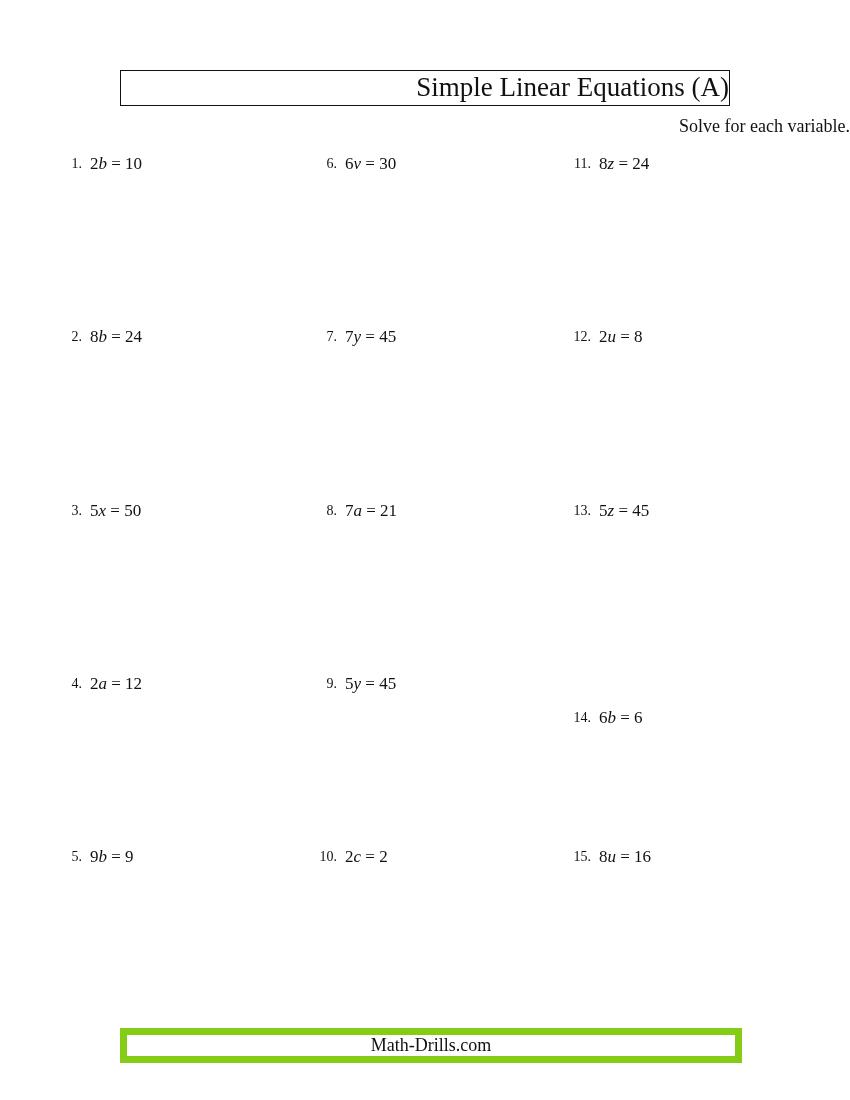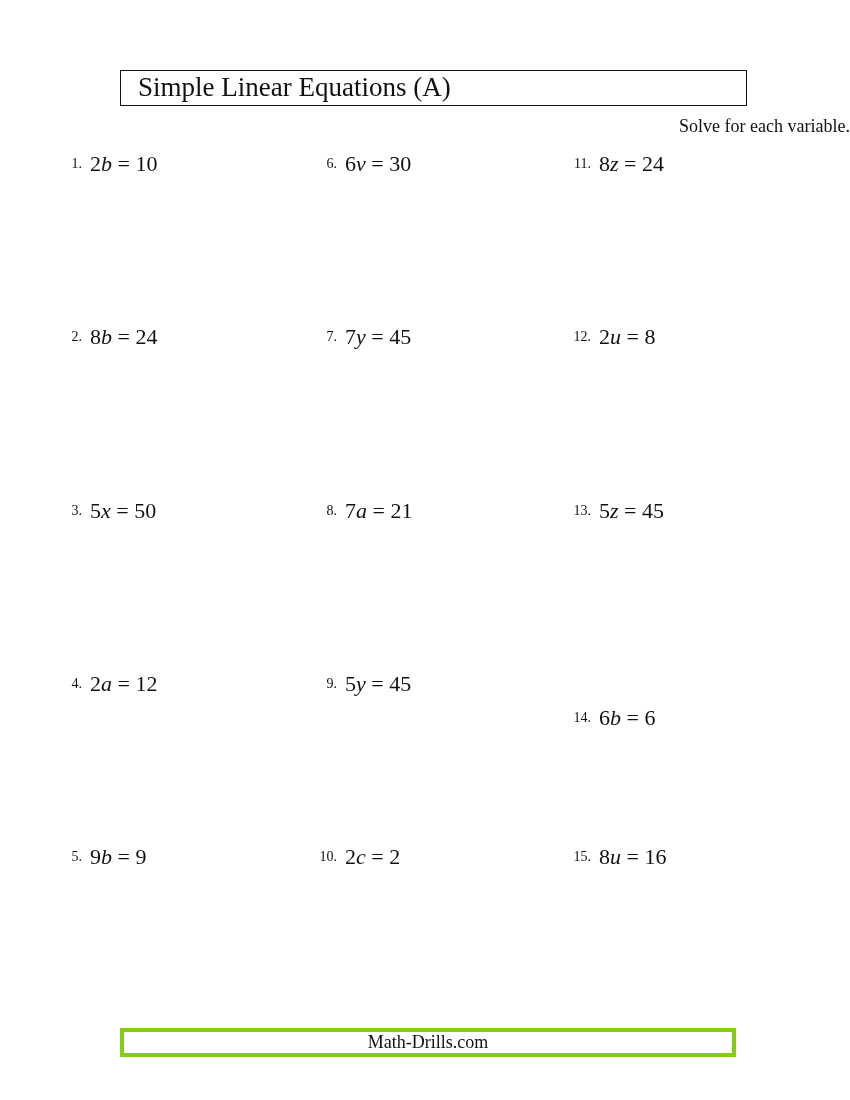"Simple Linear Equations (A)" .title-box { padding-left: 17px -> none; text-align: left -> right }
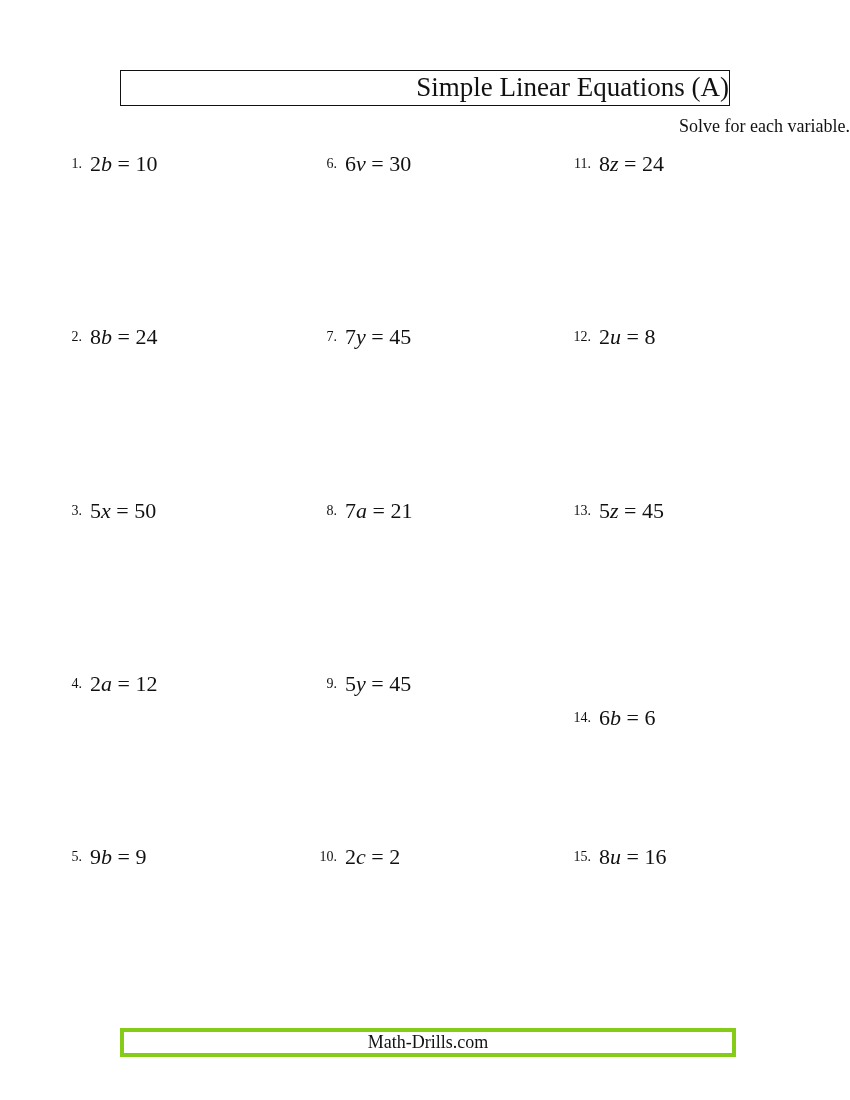"2b = 10" .eq { font-size: 22px -> 17px }
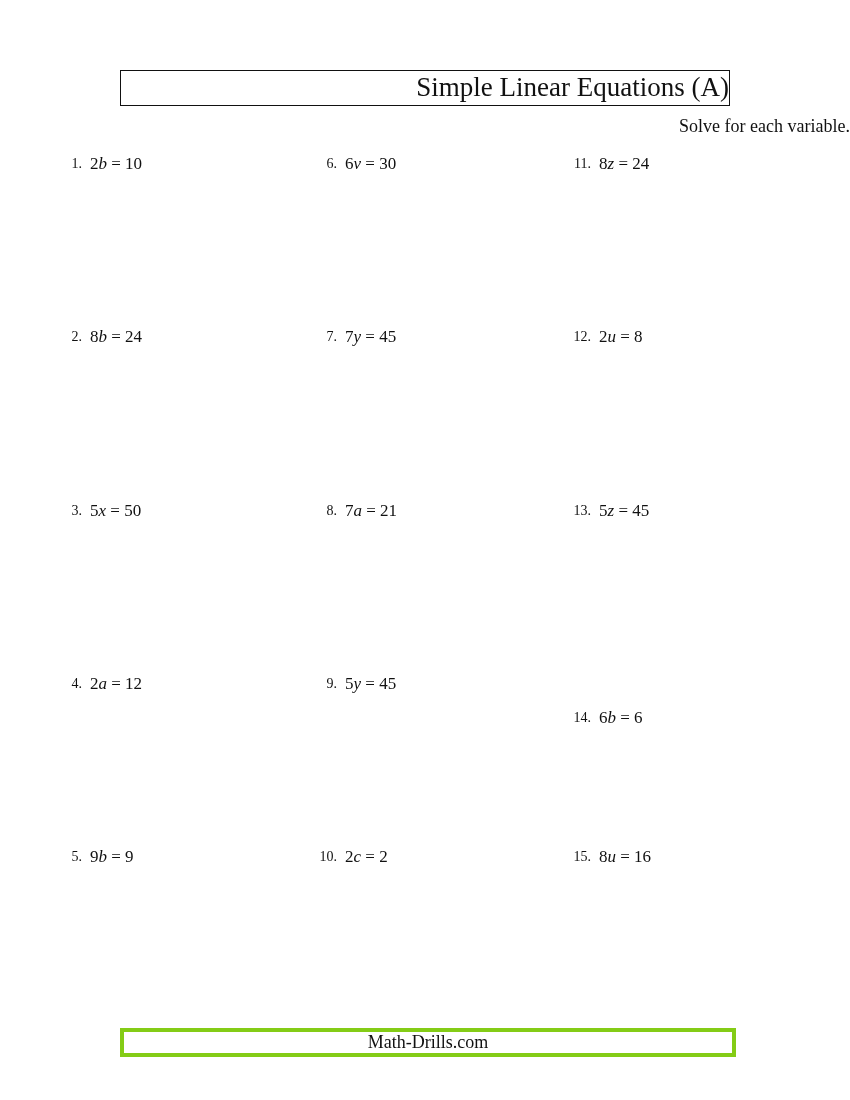"Math-Drills.com" .footer-box { border: 4px solid #84cc16 -> 7px solid #84cc16 }
